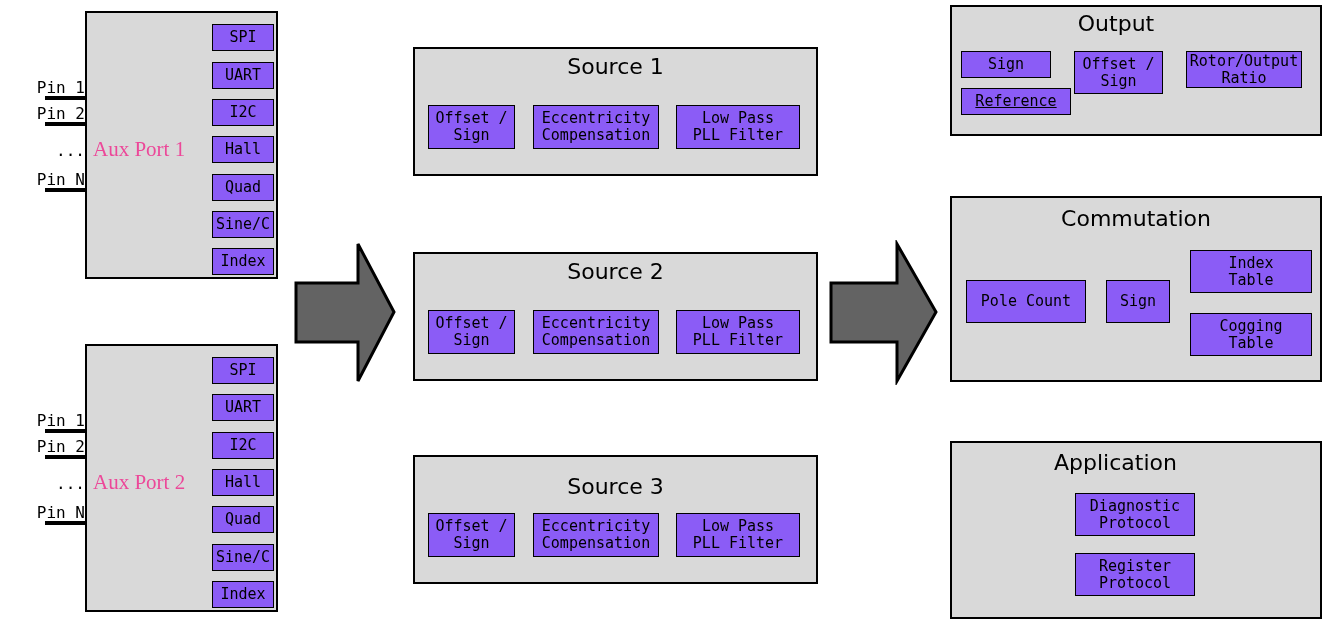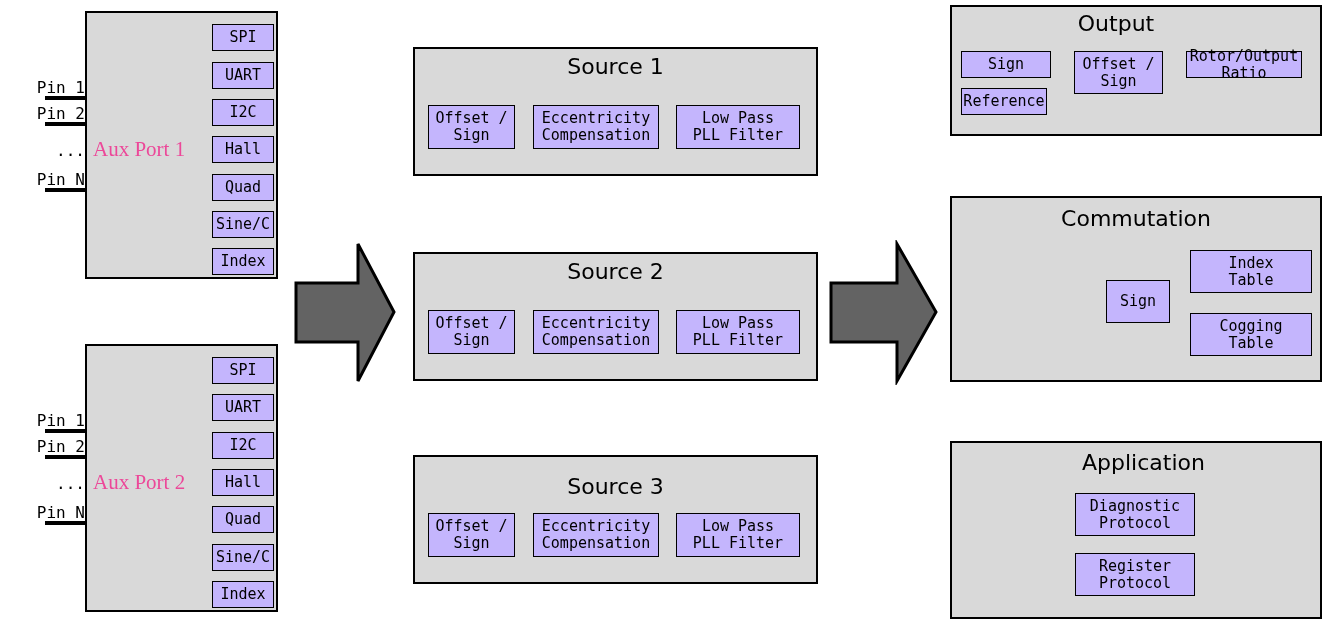"SPI" .chip { background: #c4b5fd -> #8b5cf6 }
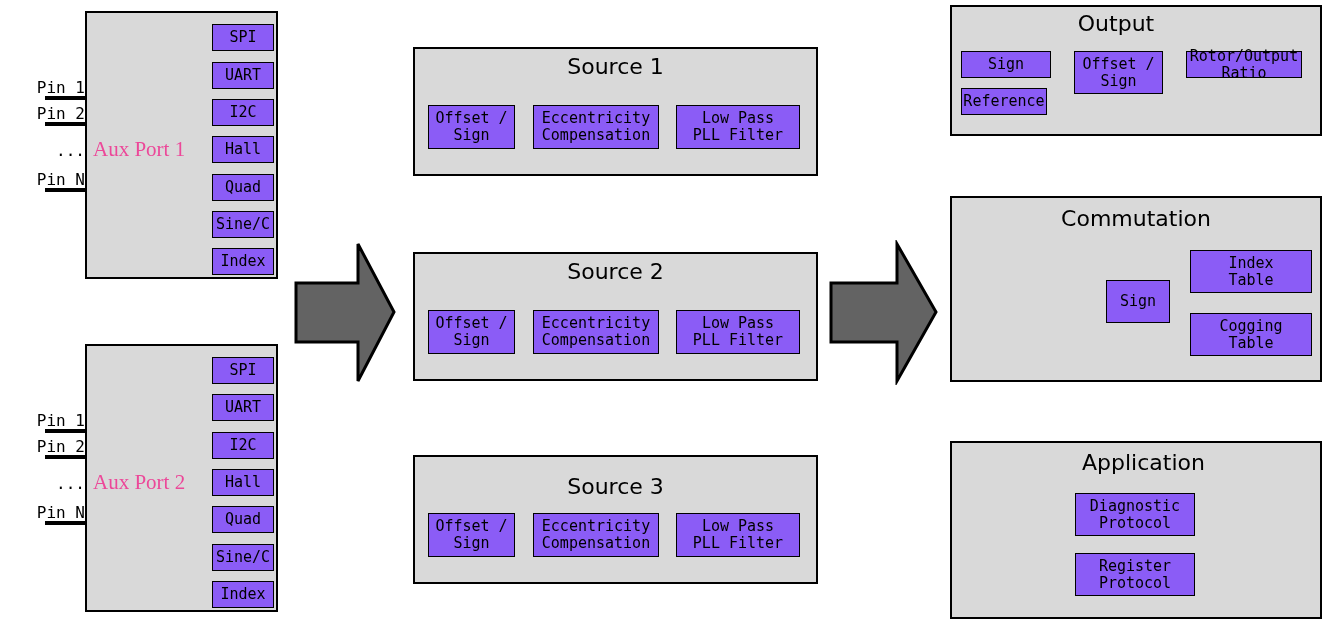"Rotor/Output" div.chip { height: 27px -> 37px }
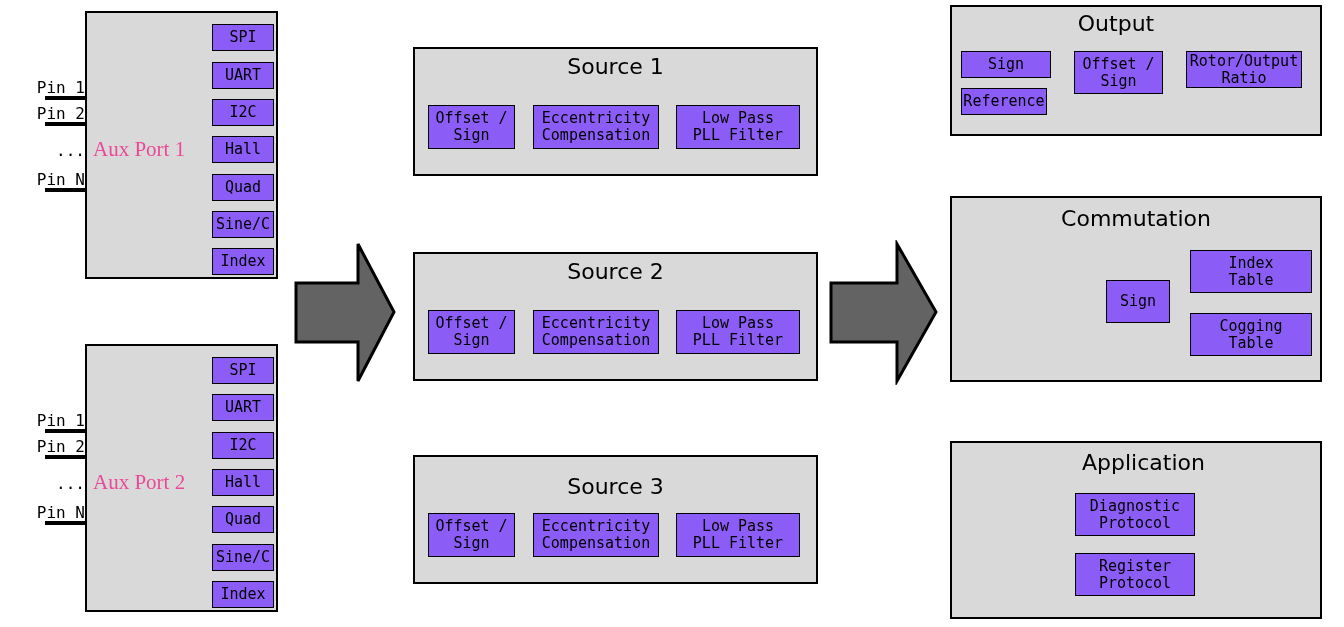"Reference" div.chip { text-decoration: none -> underline; width: 86px -> 110px }
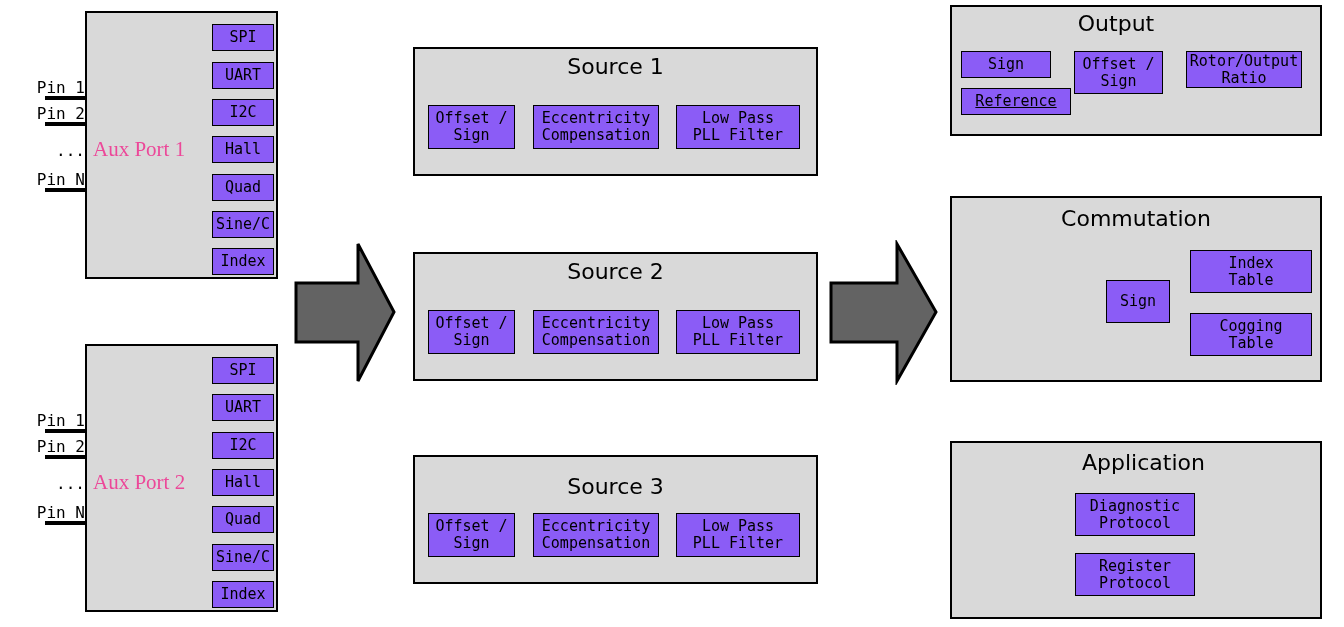"Pole Count" div.chip { html: none -> <div>Pole Count</div> }
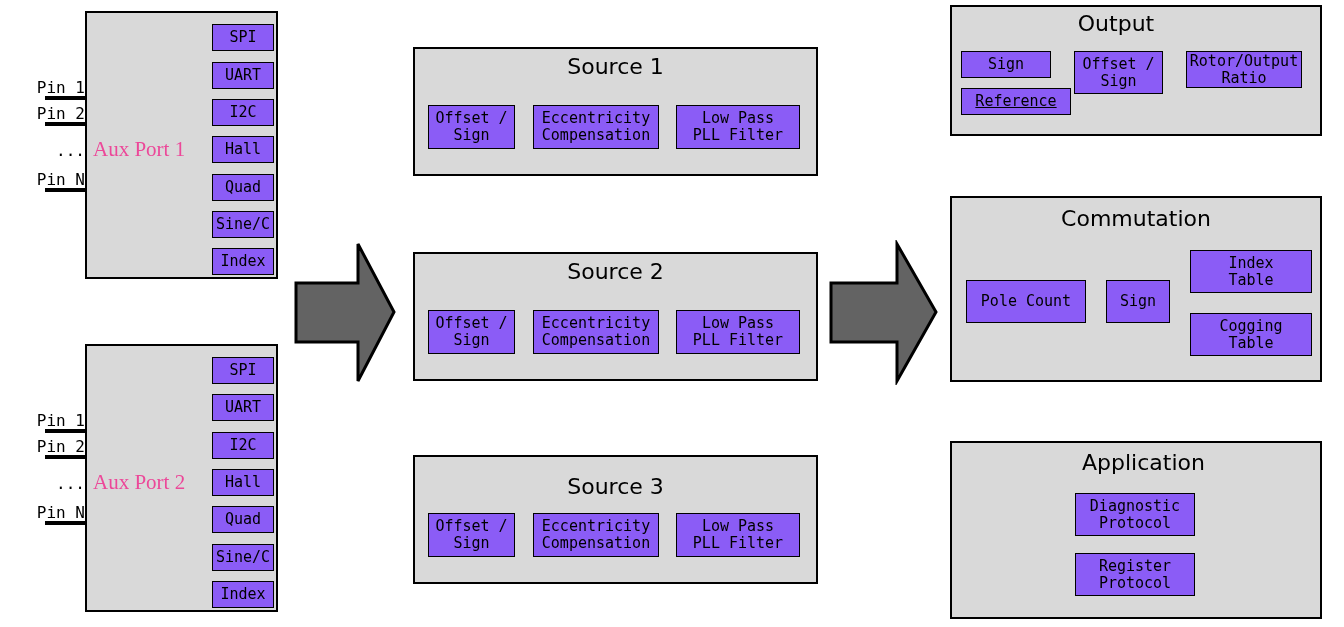"Application" div.panel-title { padding-left: 28px -> none }
